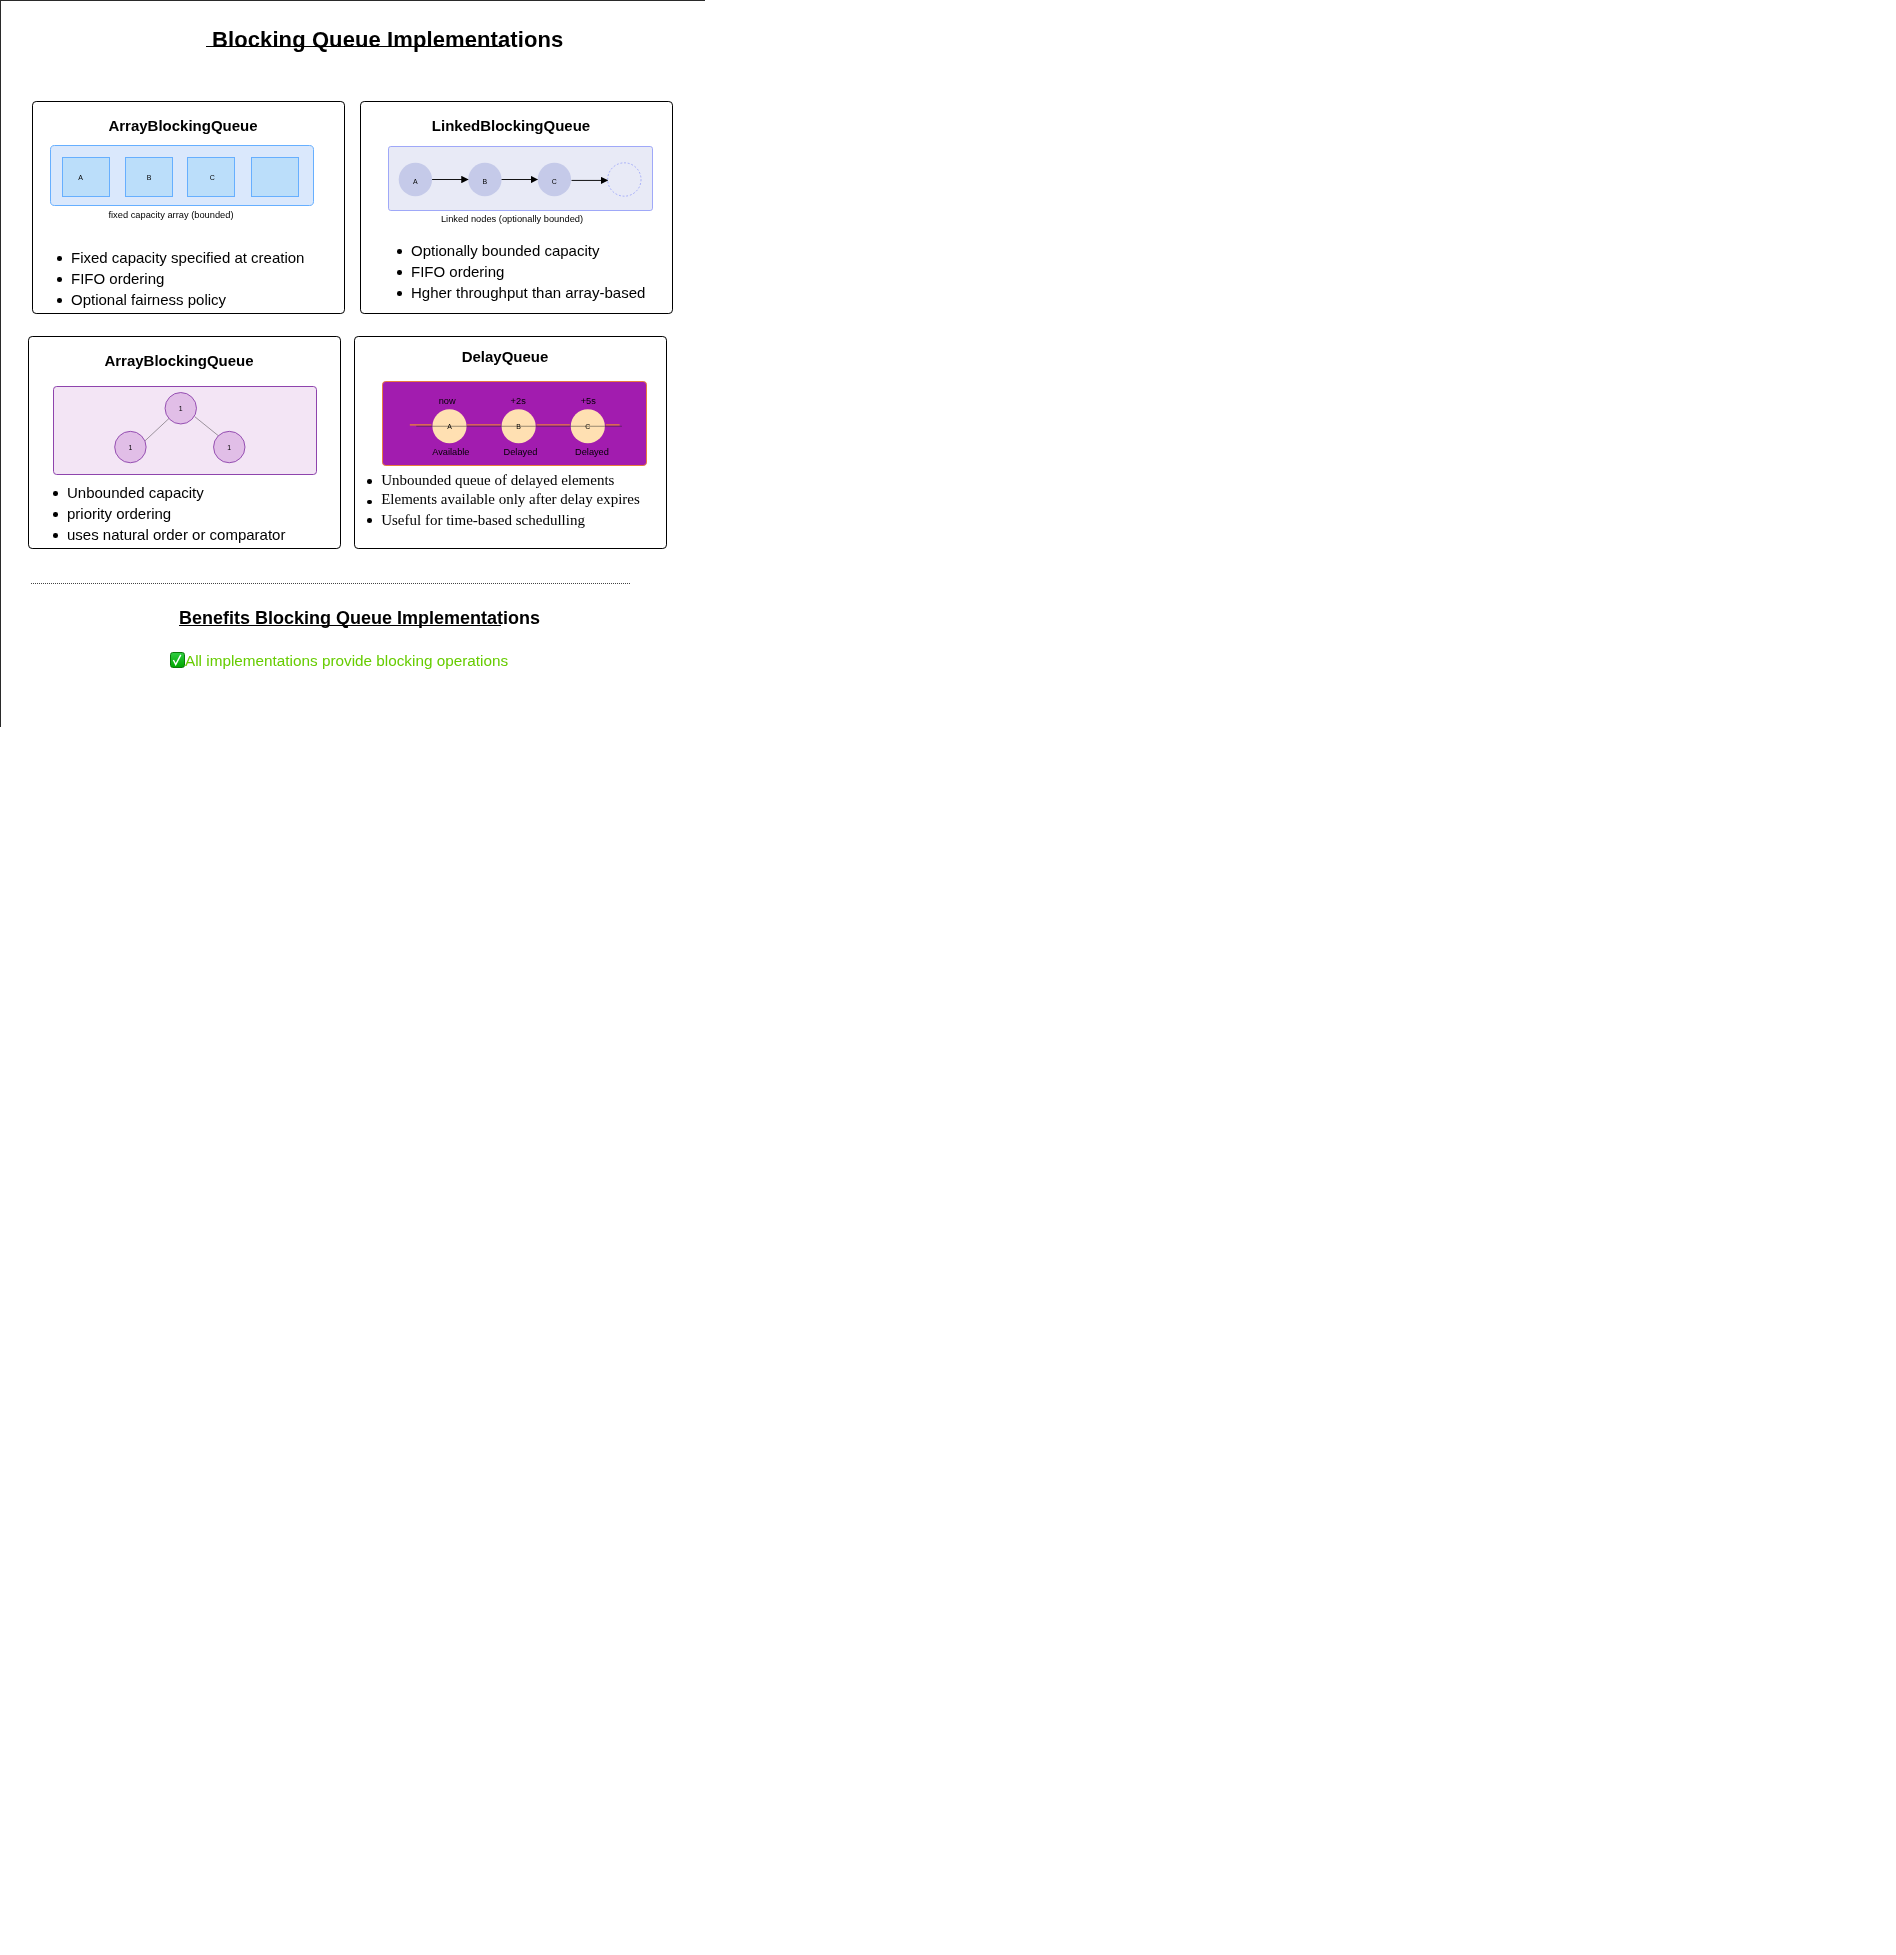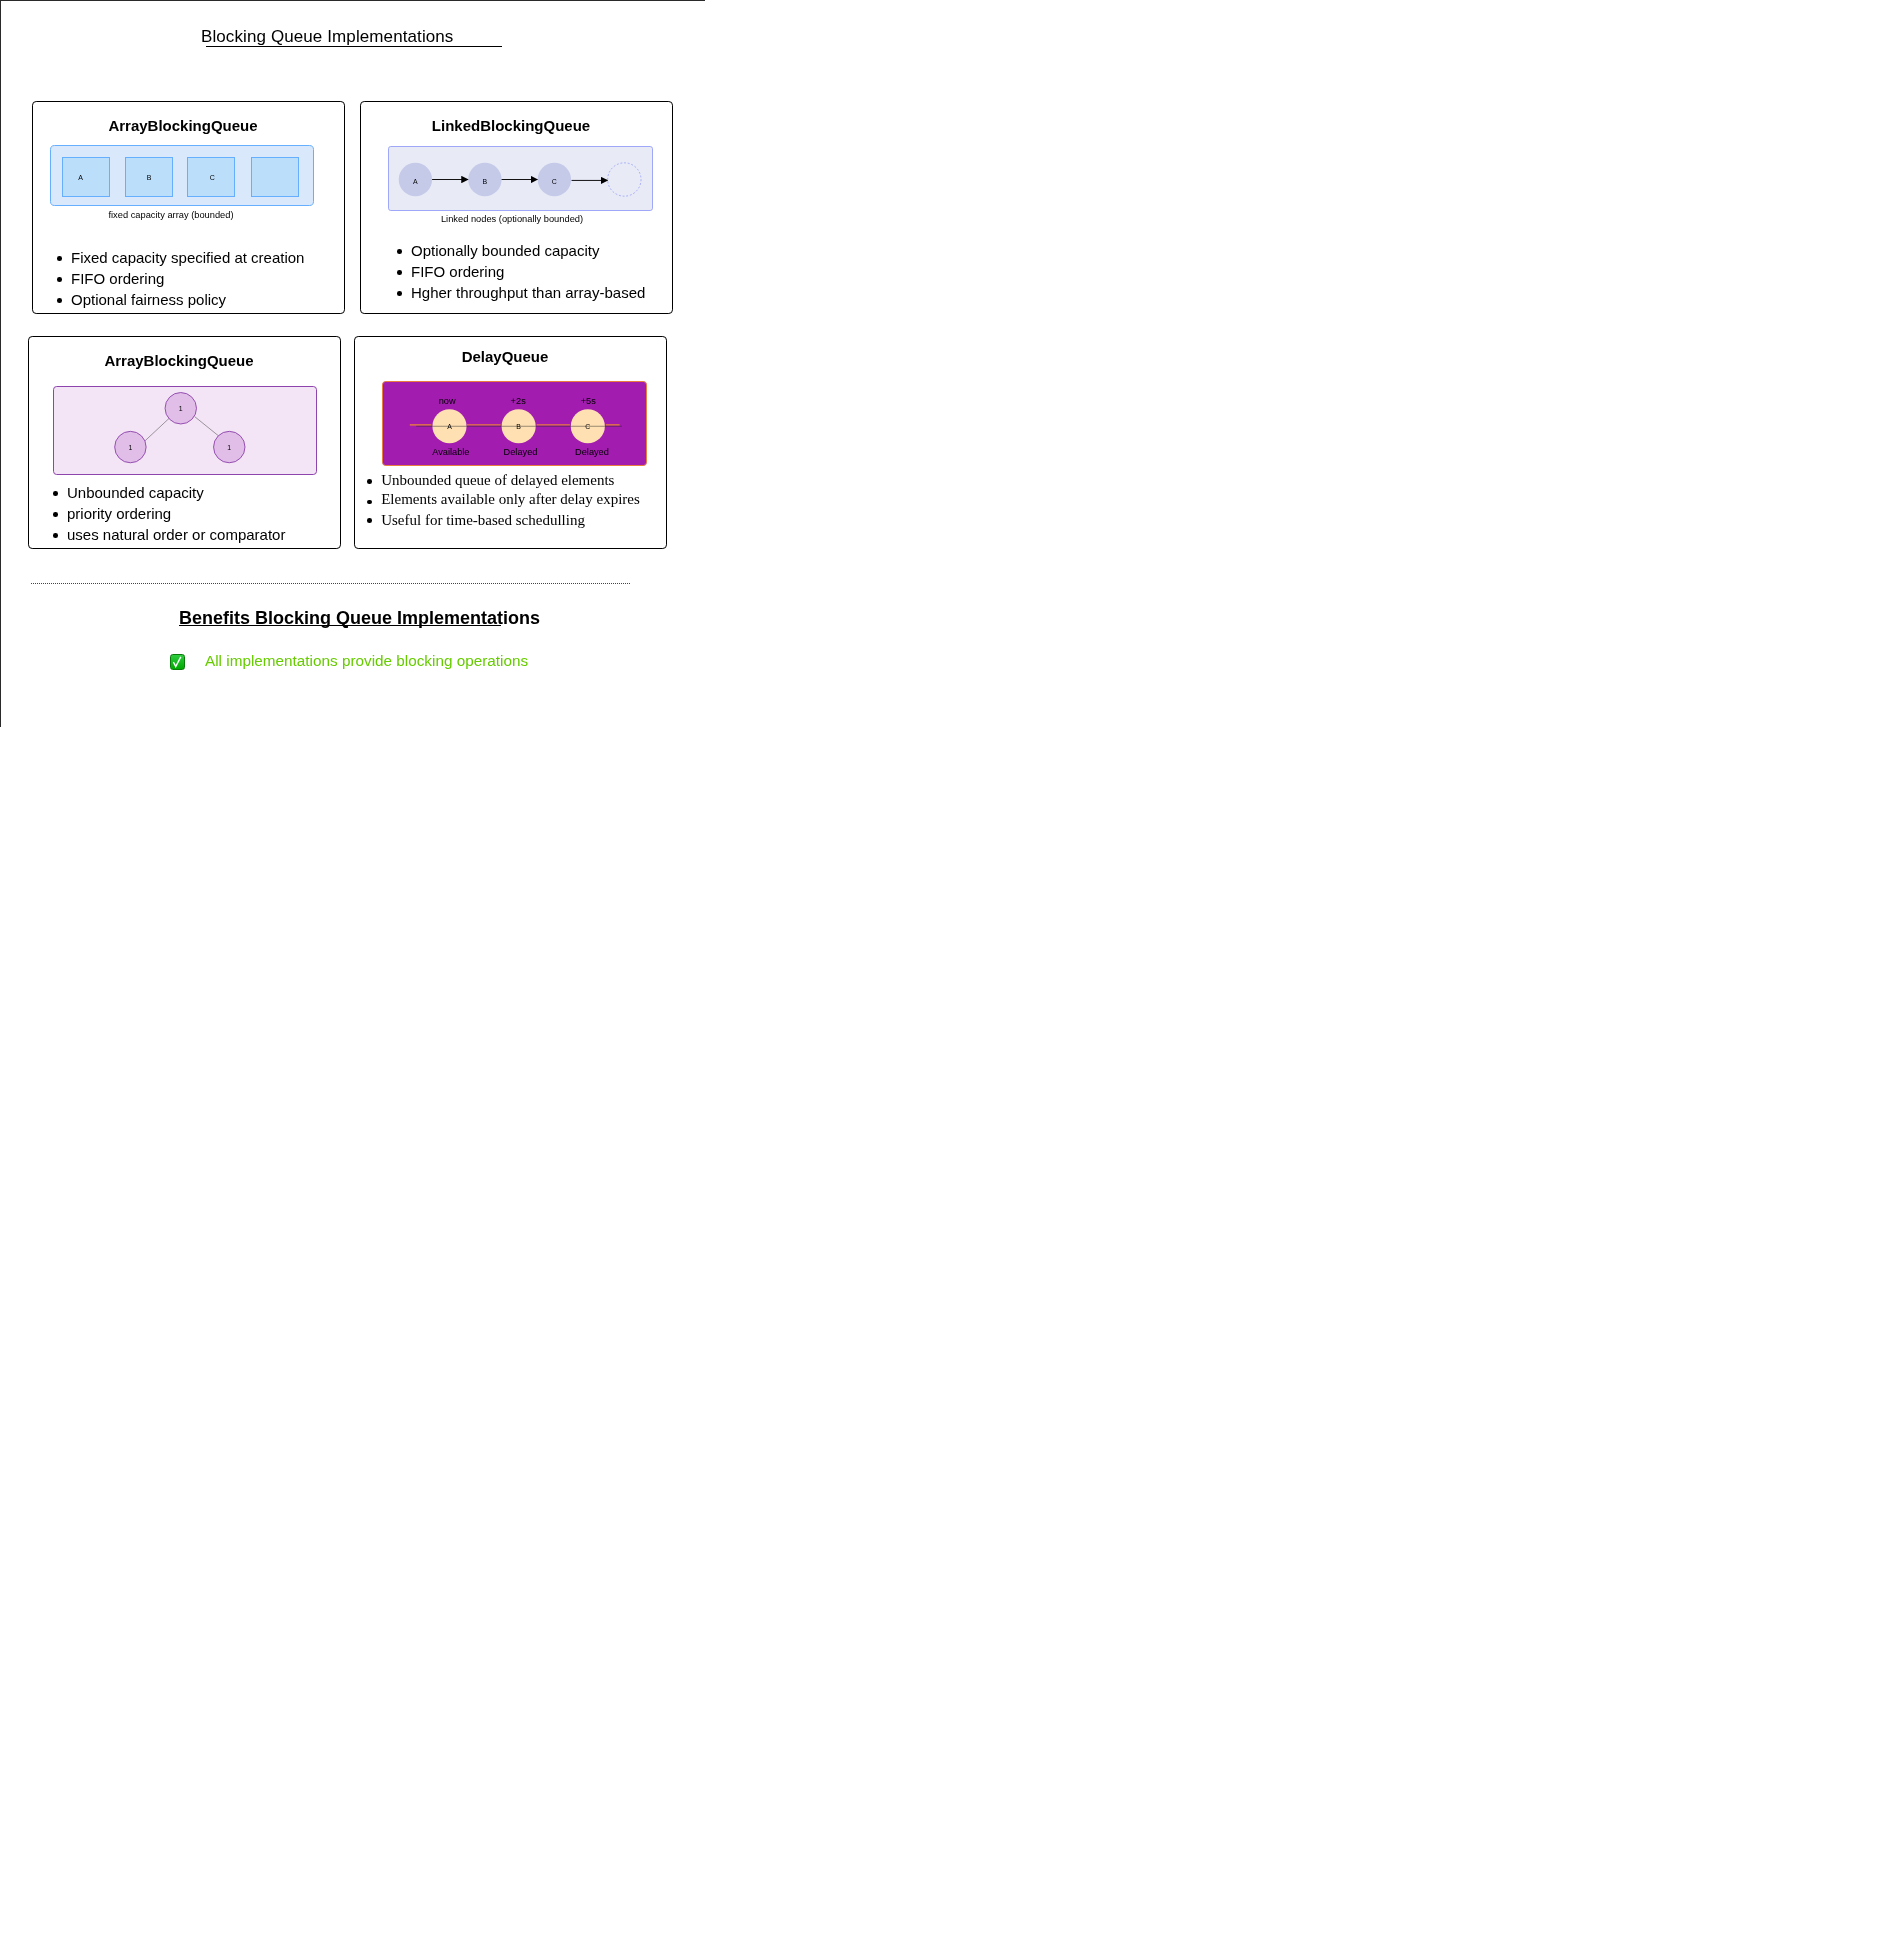"Blocking Queue Implementations" .main-title { font-size: 17px -> 22px; font-weight: normal -> bold; left: 200px -> 211px }
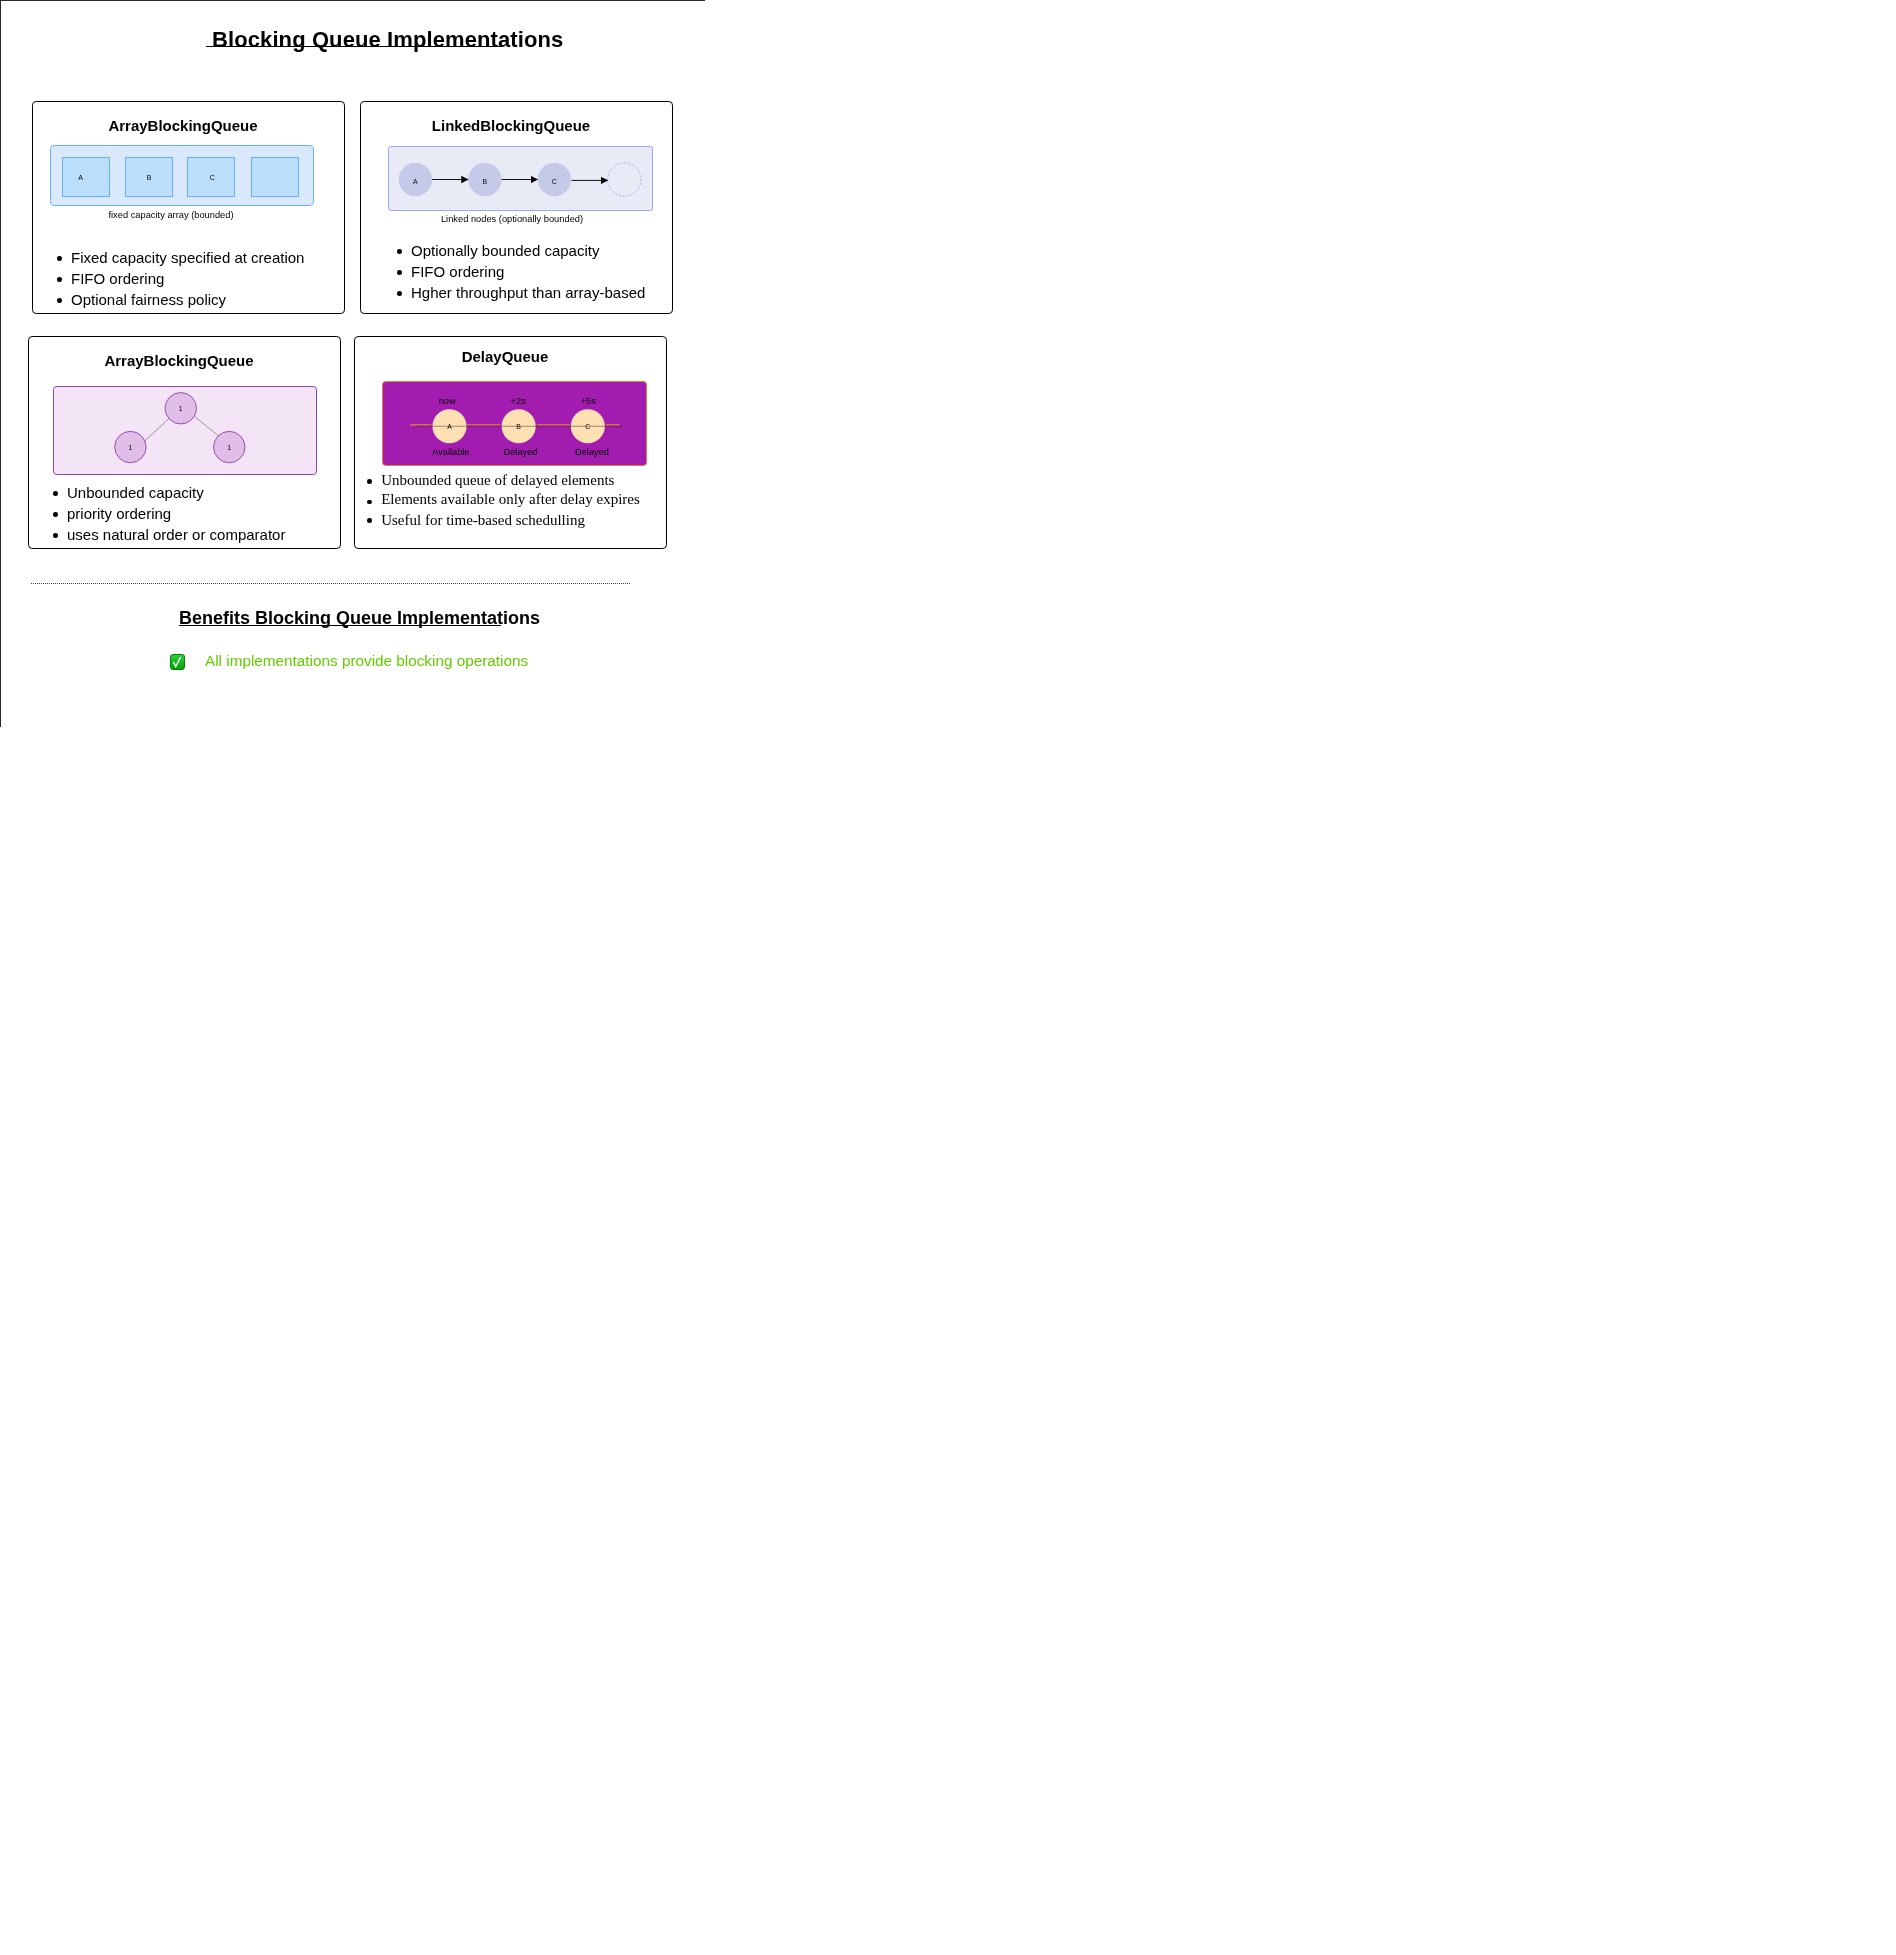"All implementations provide blocking" .benefit-line { align-items: flex-end -> flex-start; gap: 20px -> 0 }
